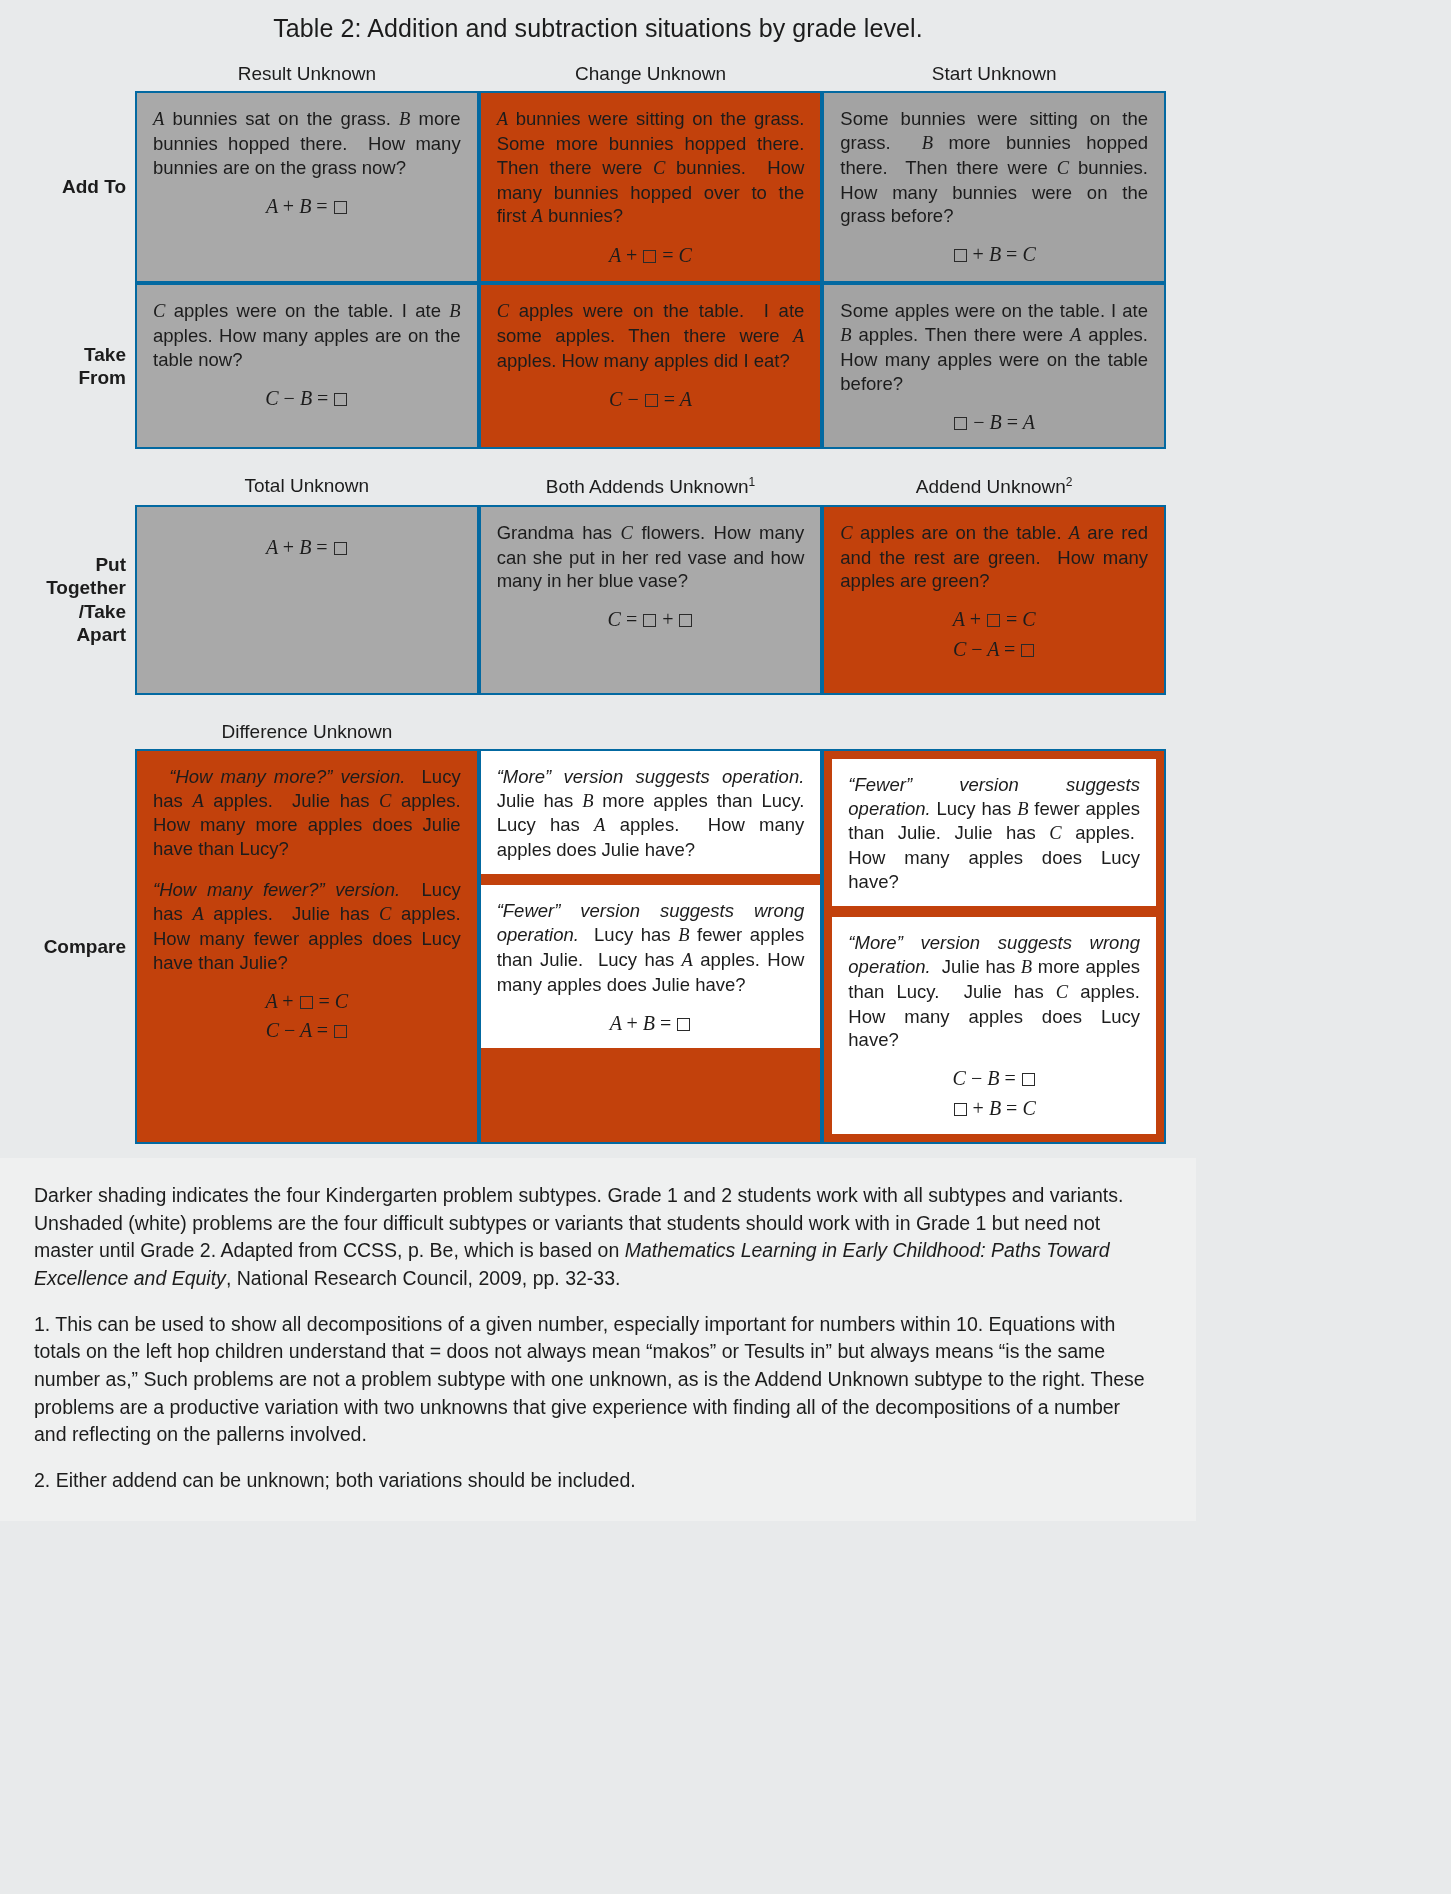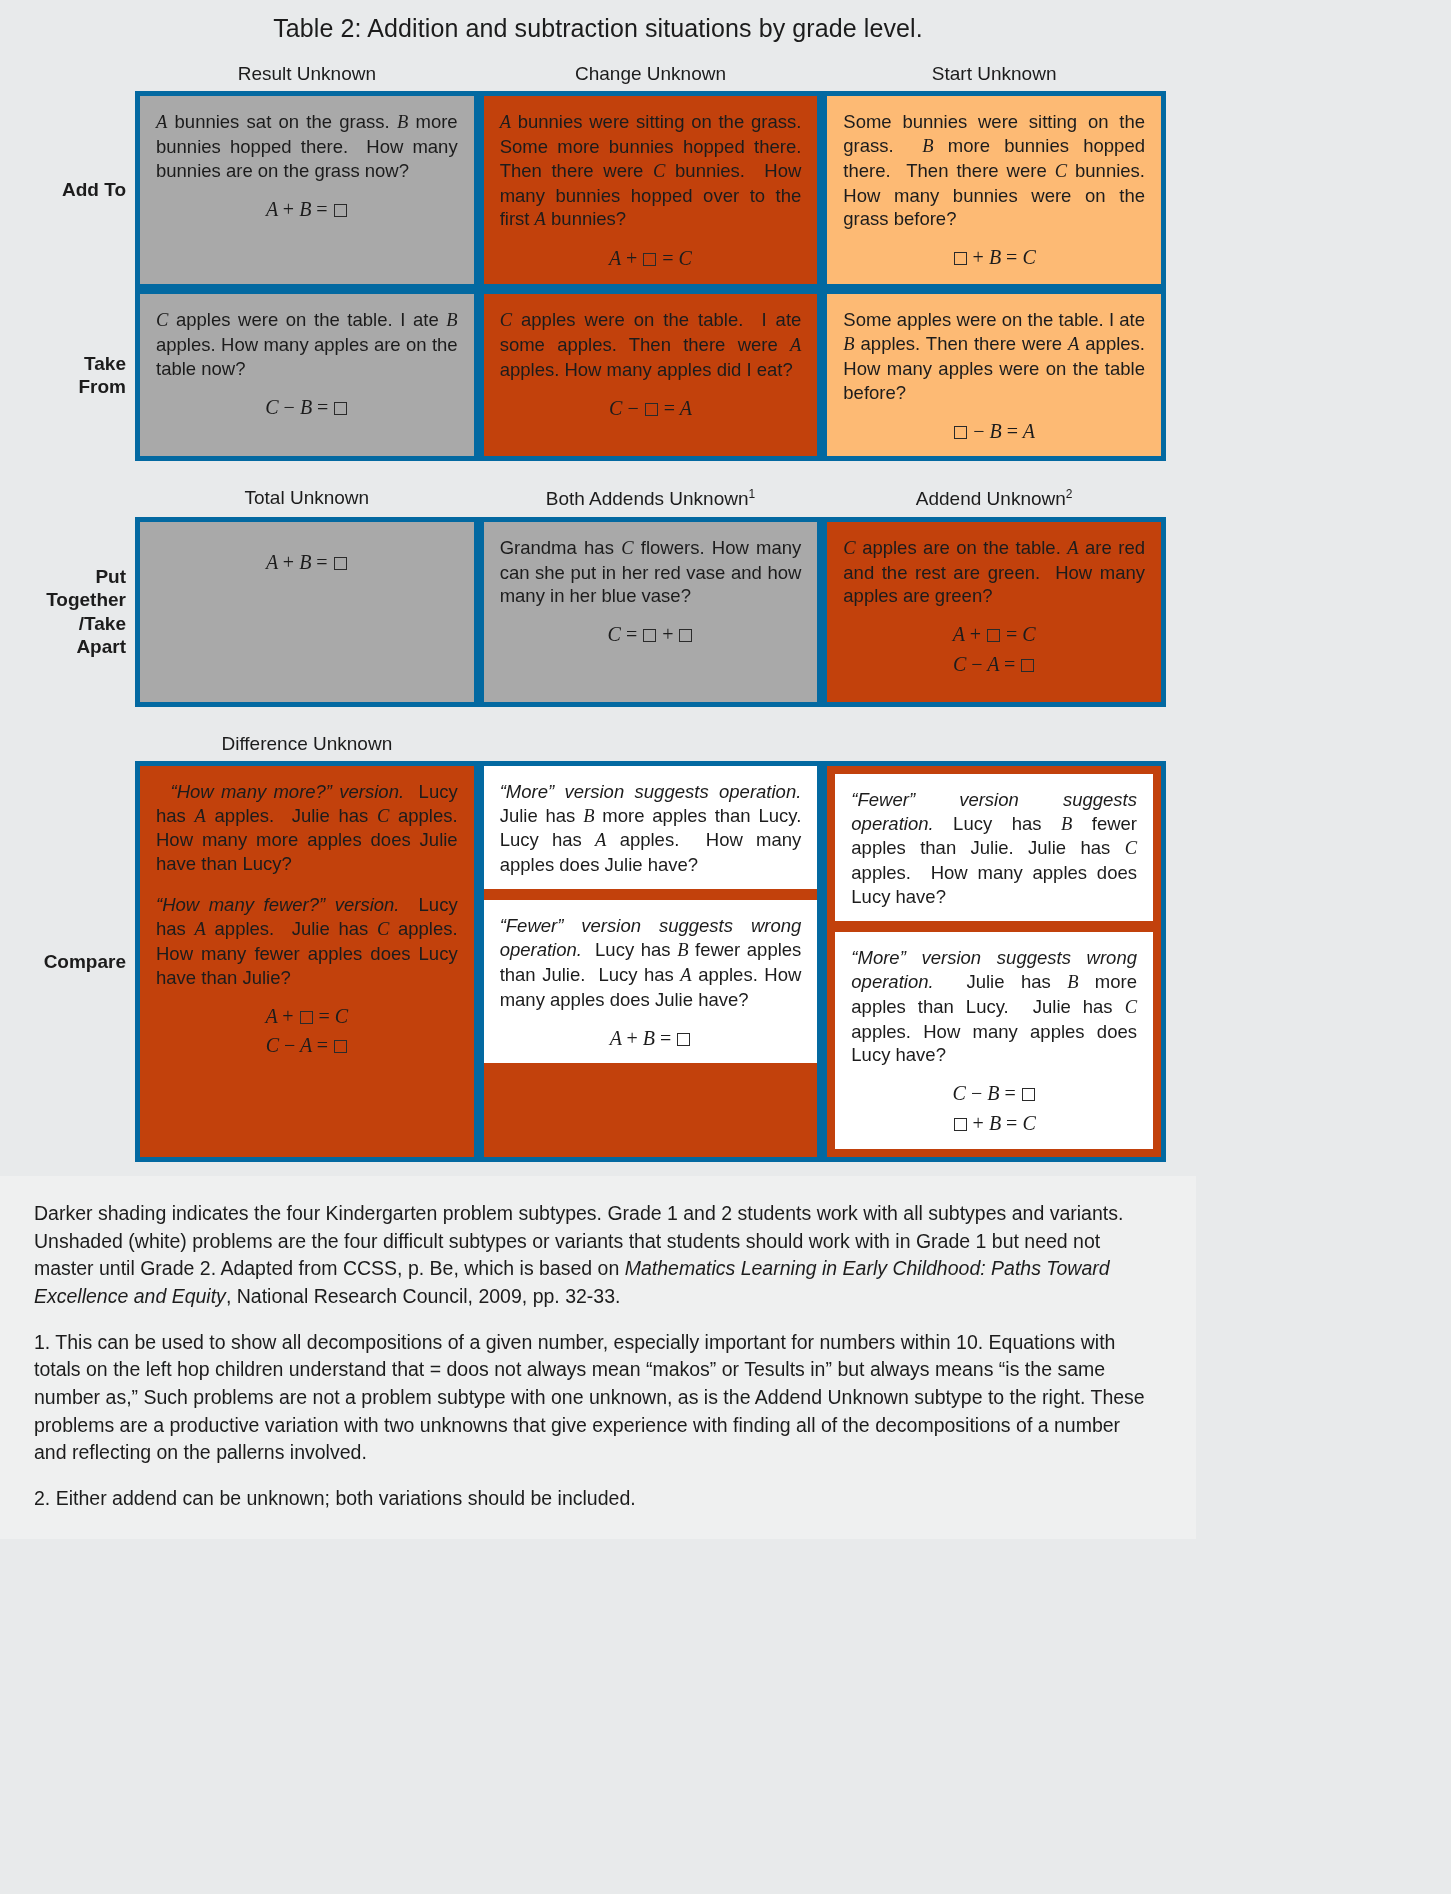"A bunnies sat on the" .cell { border: 5px solid #0369a1 -> 2px solid #0369a1 }
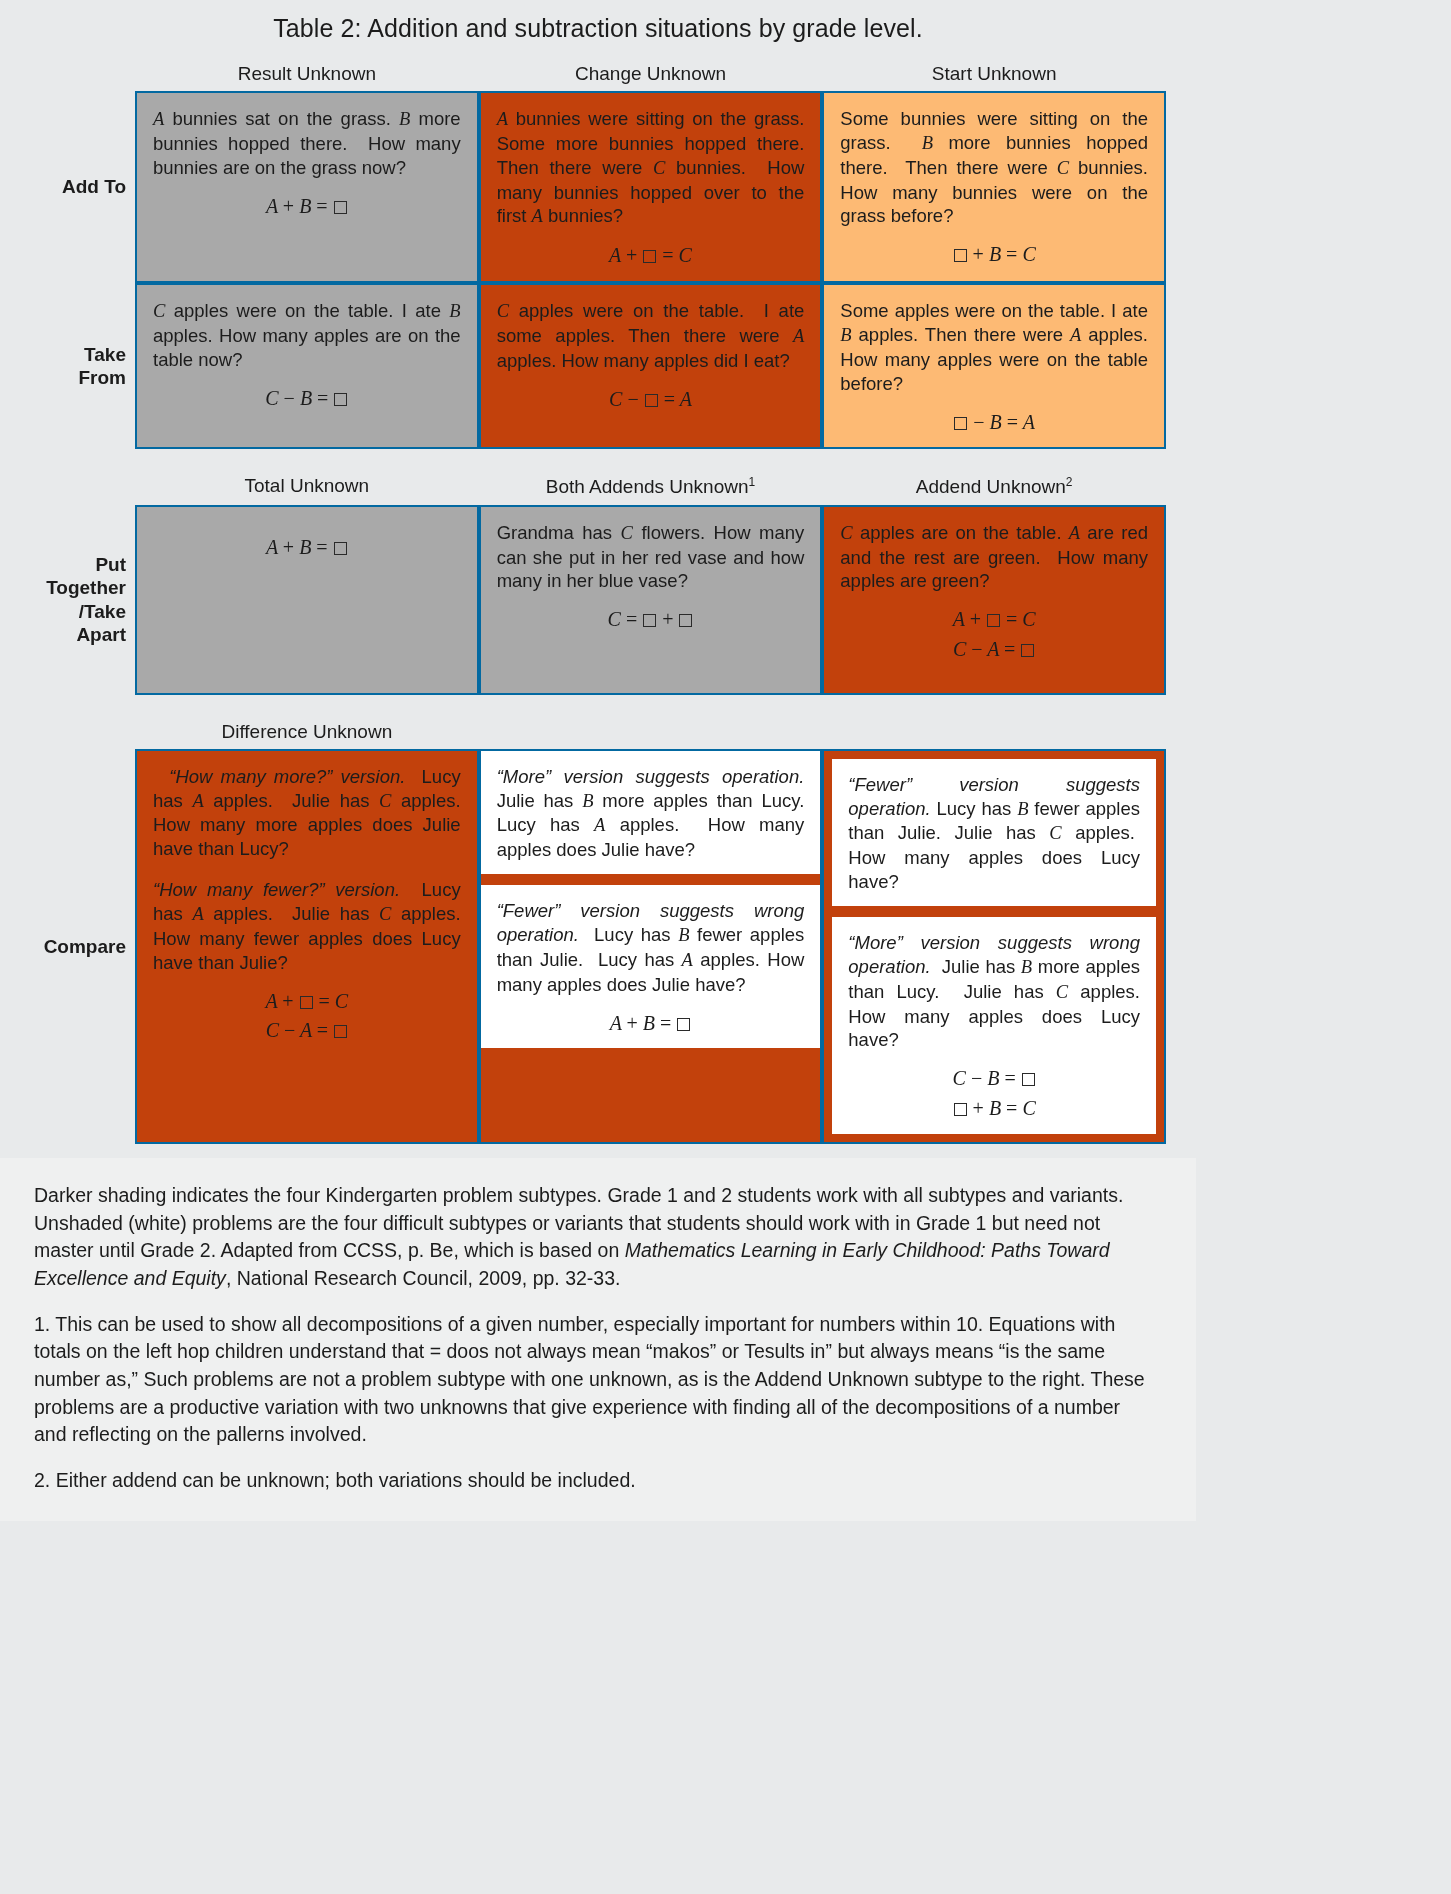"Some bunnies were sitting on" .sh-white { background: #fdba74 -> #a3a3a3 }
